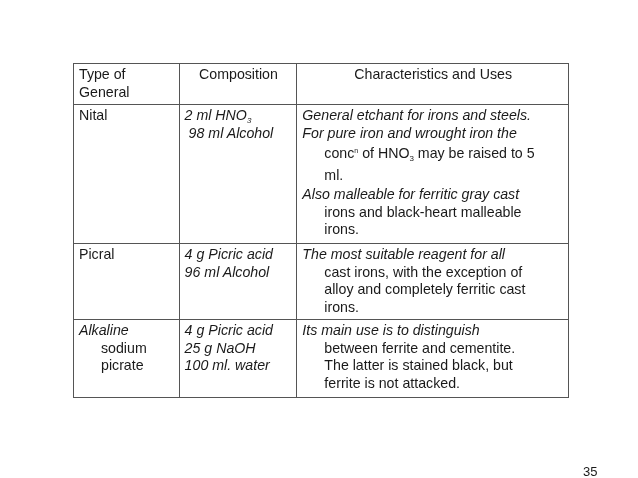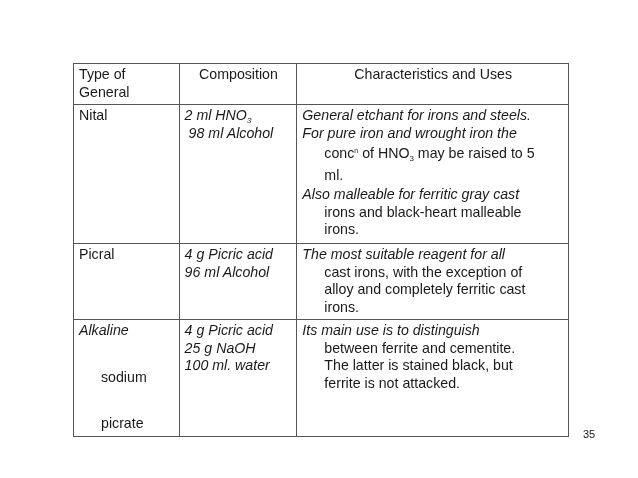"sodium" .indent-type { margin-top: 29px -> none }
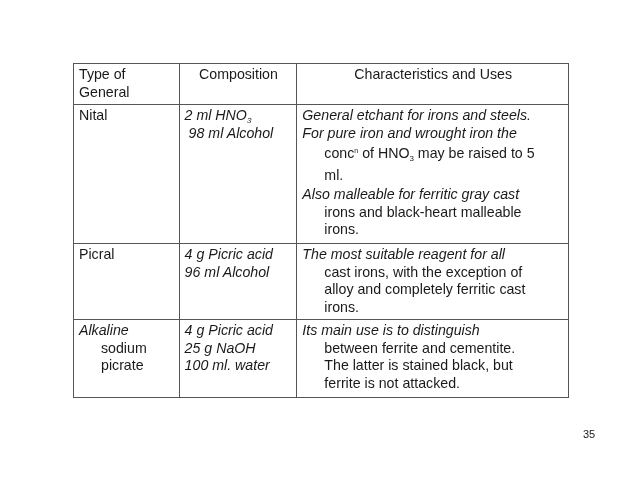"35" .pagenum { font-size: 11px -> 13px; top: 428px -> 464px }
